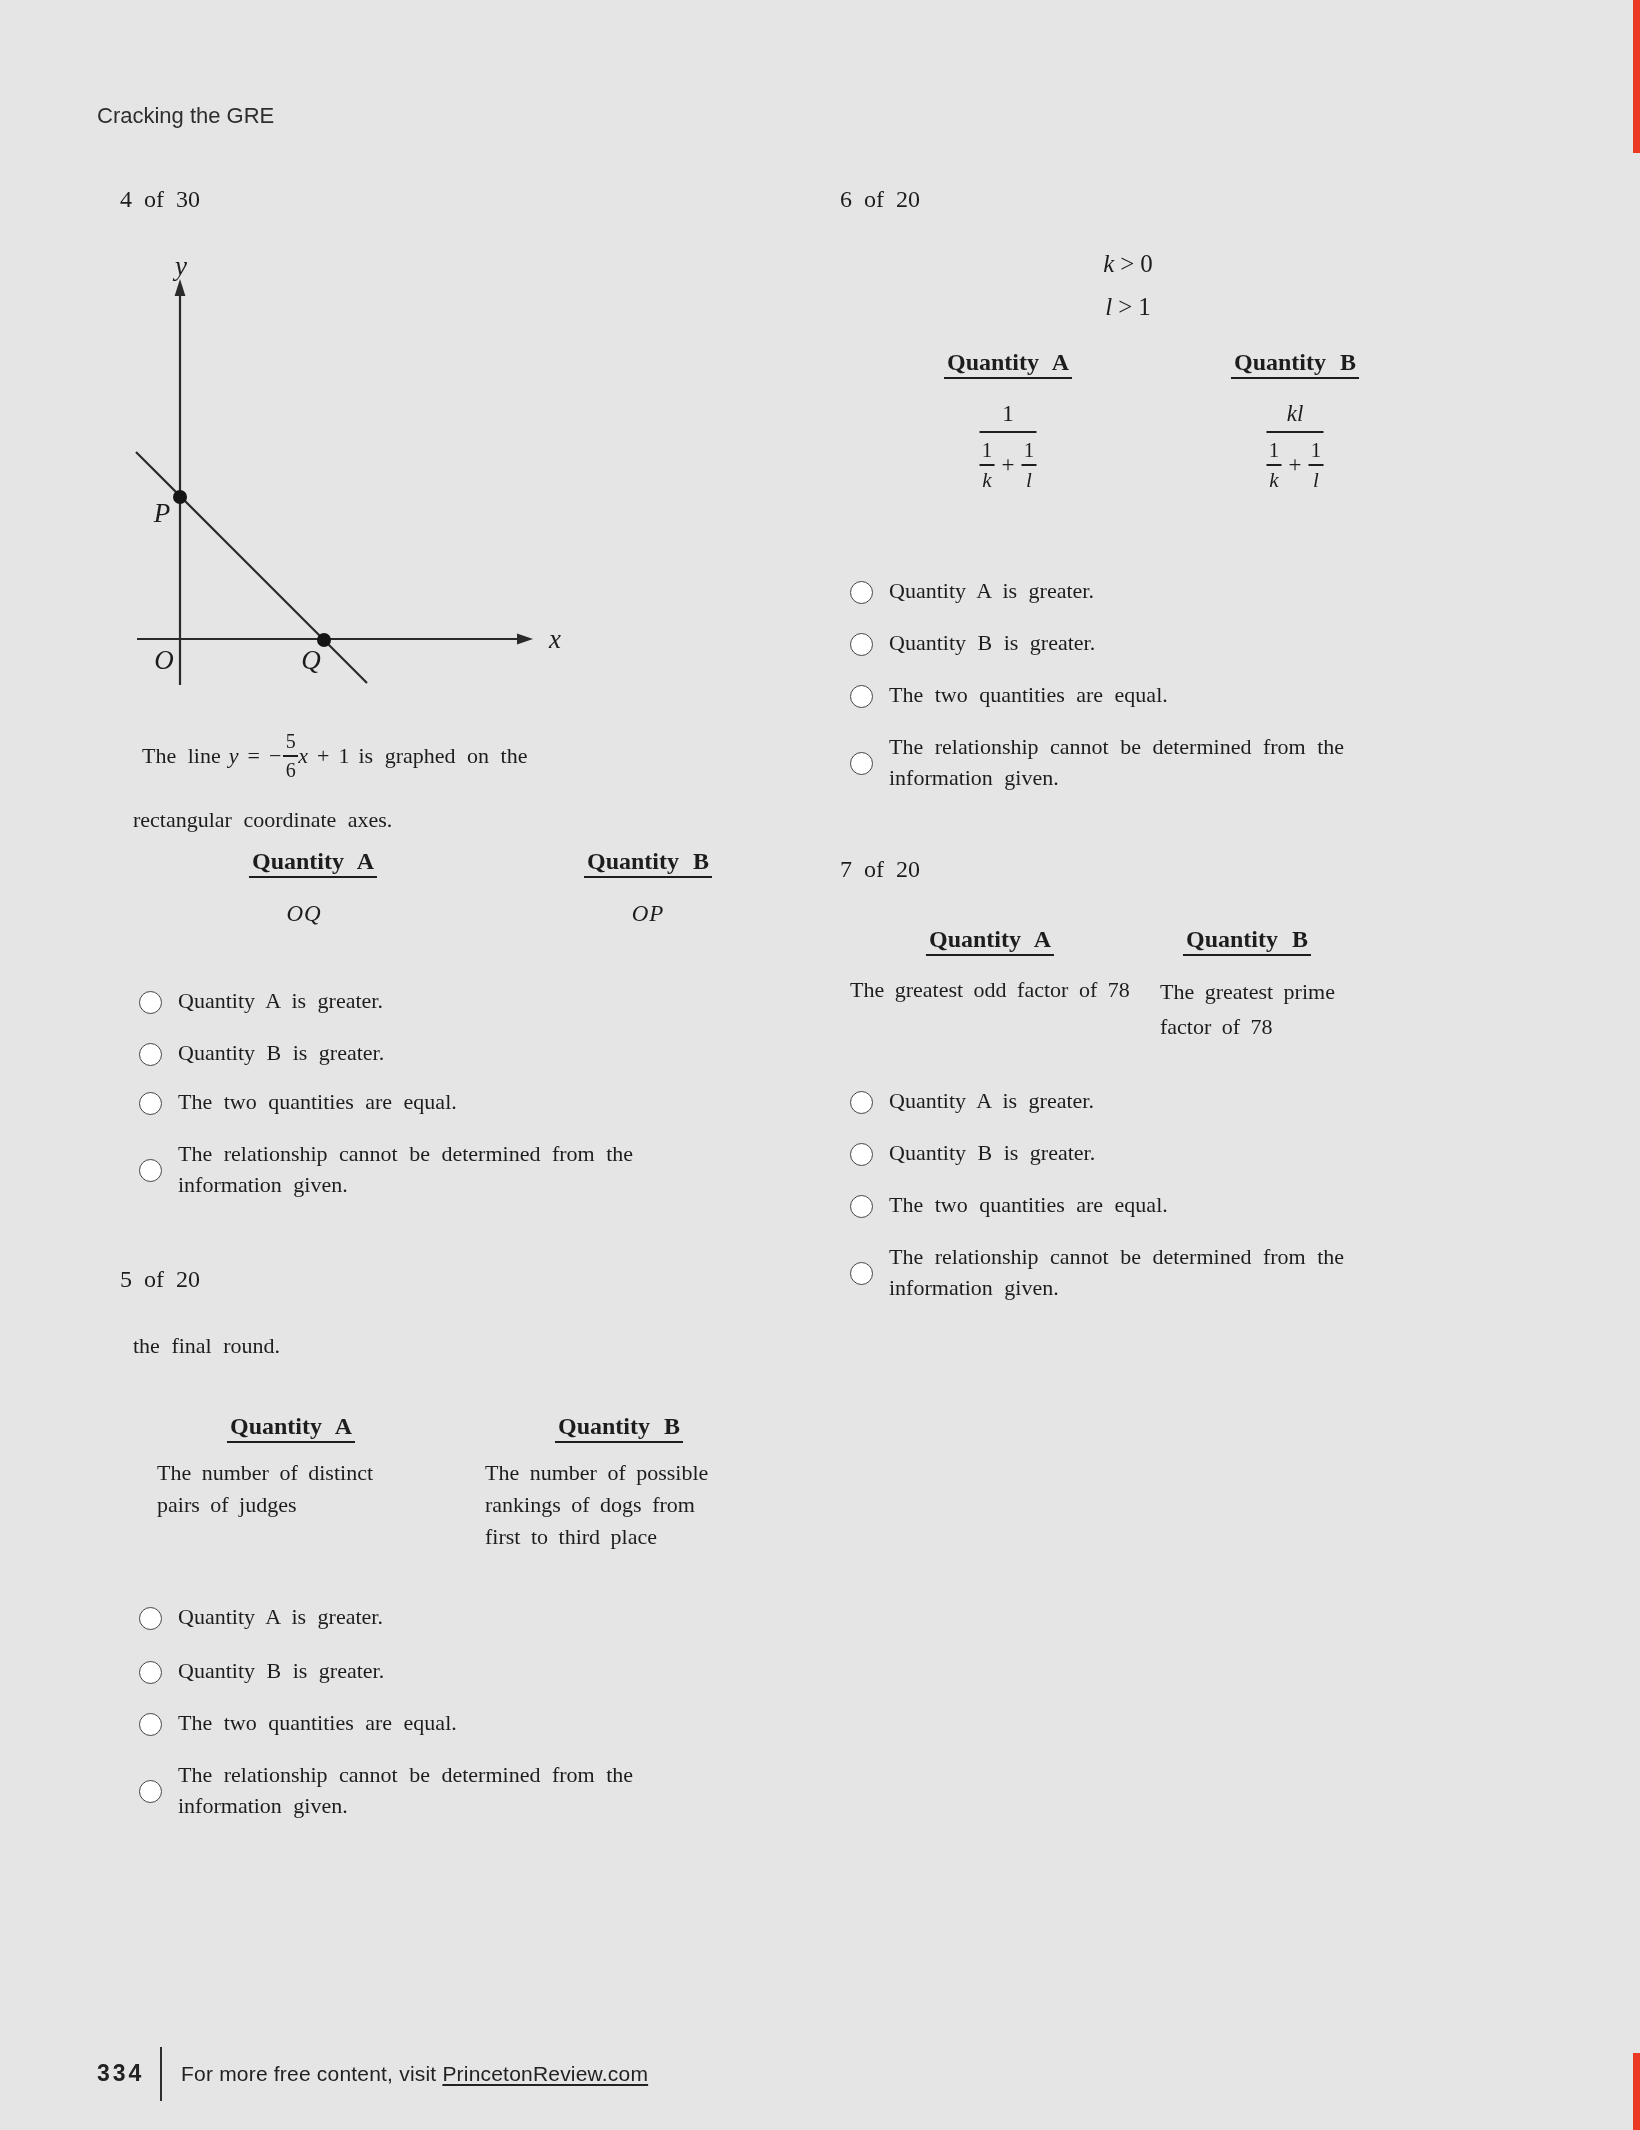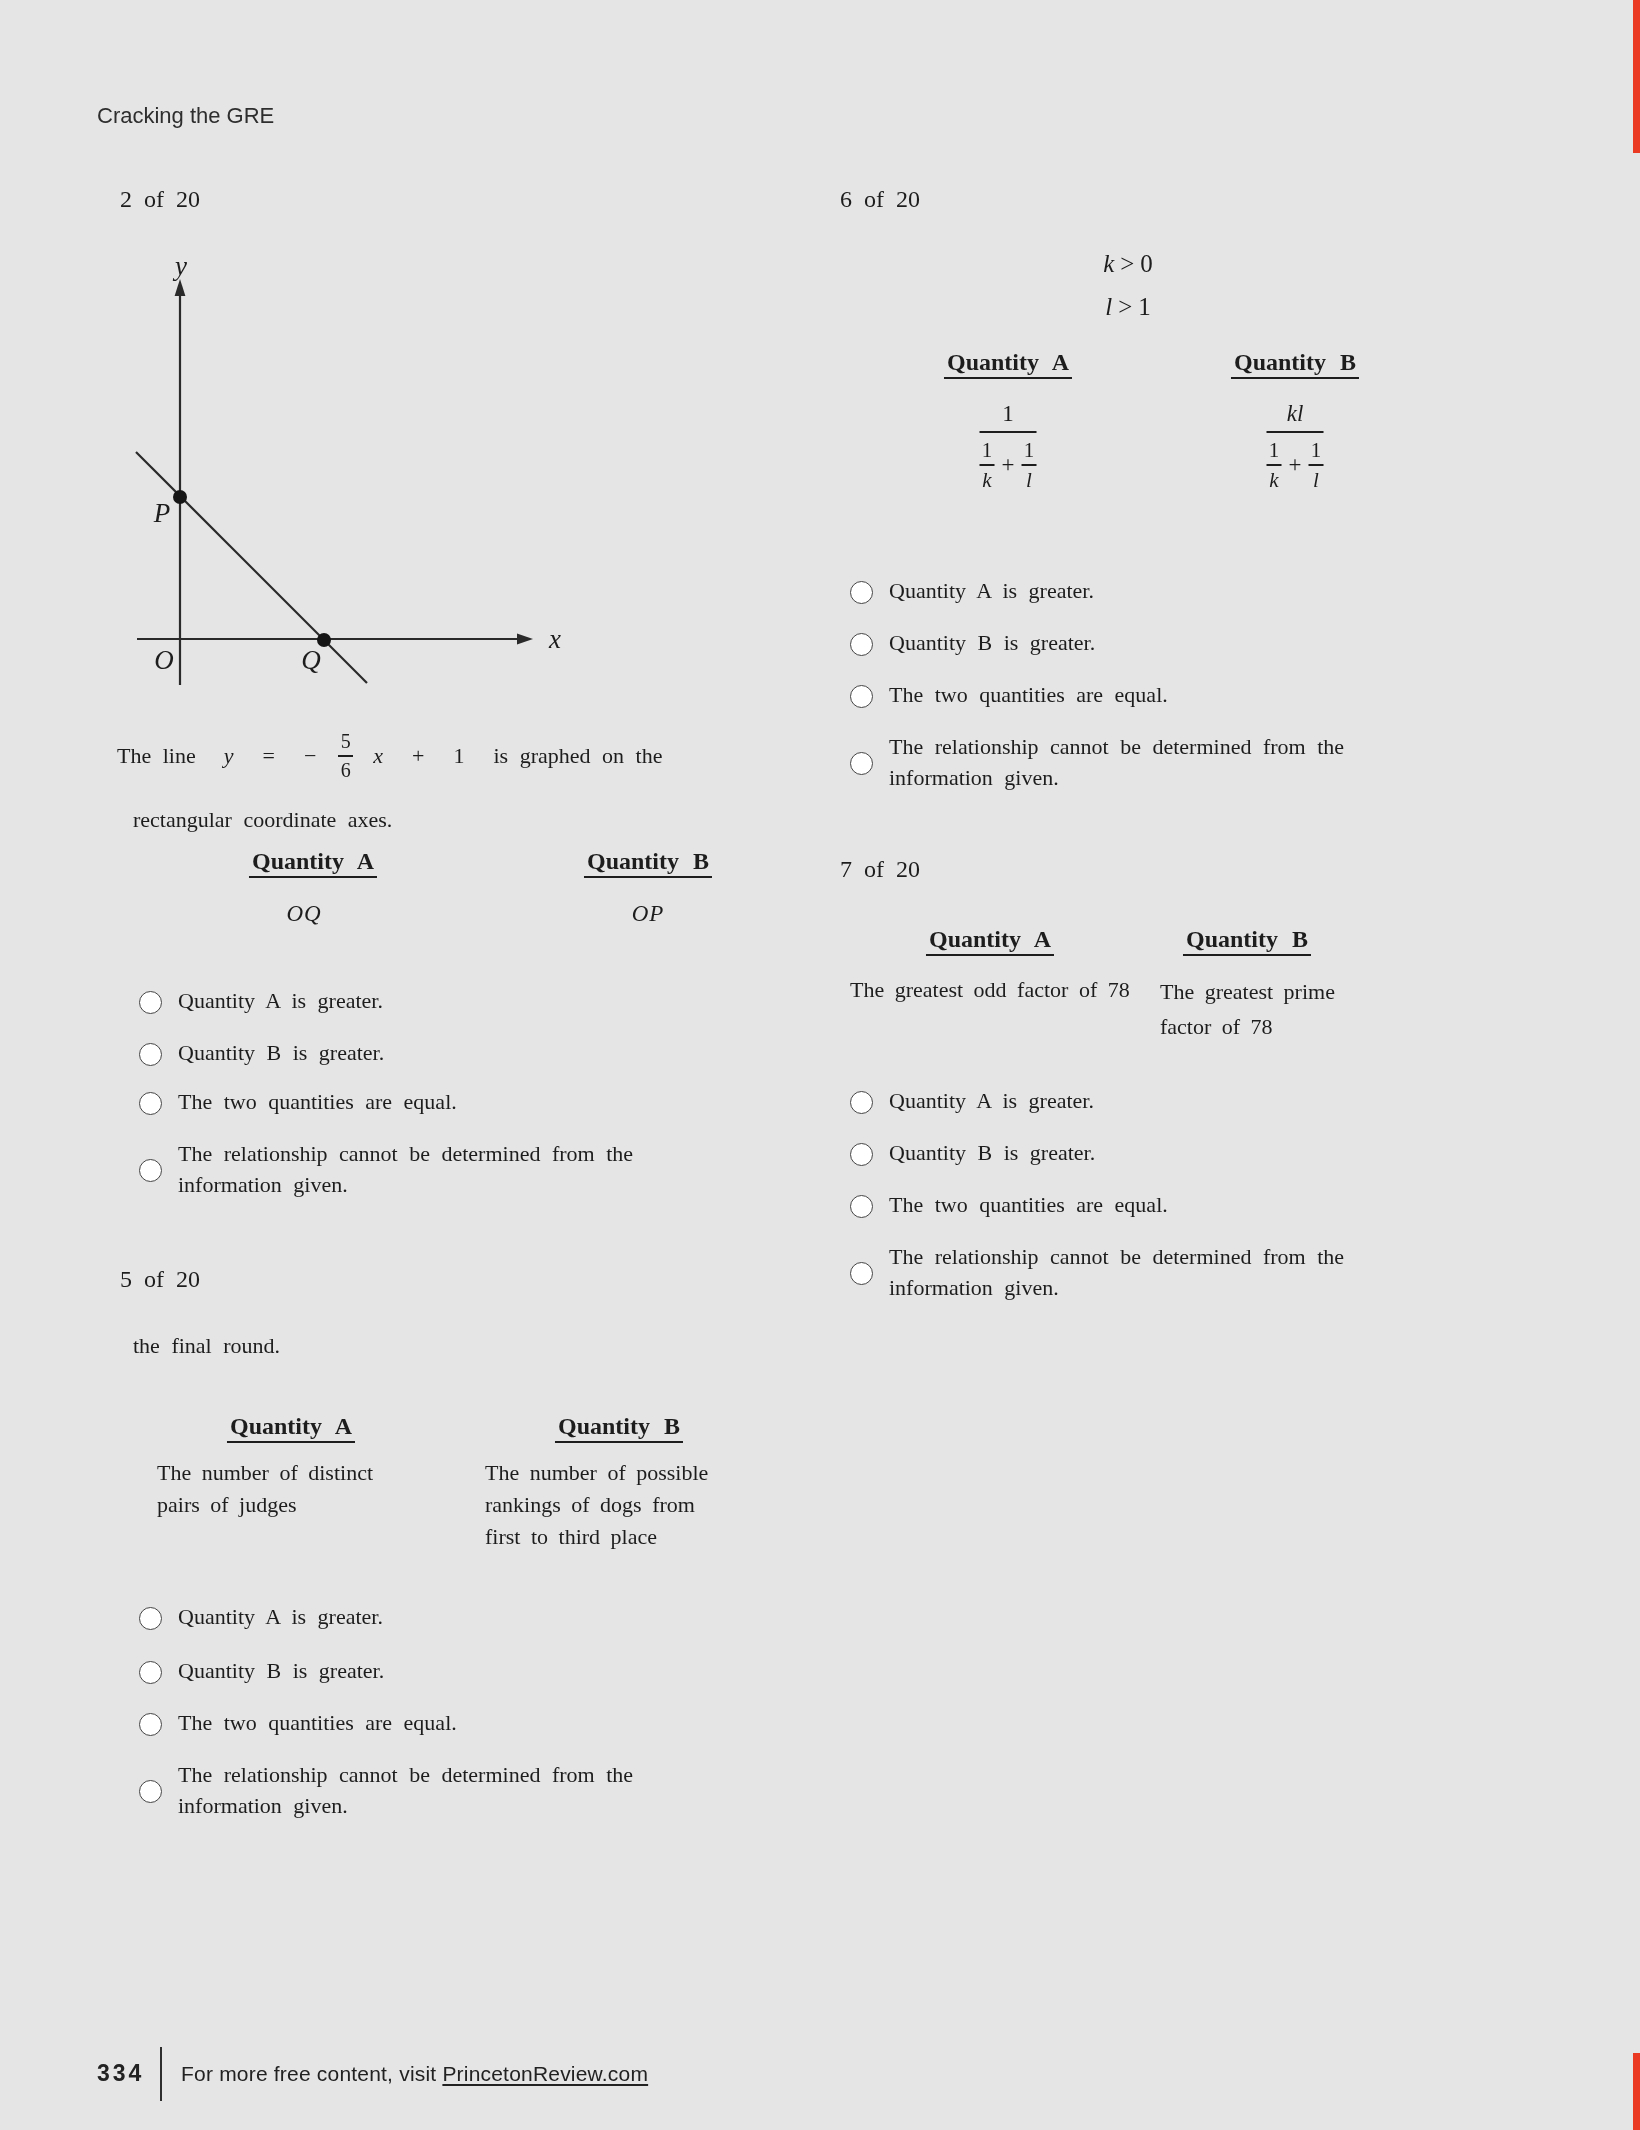"2 of 20" div.abs { text: 2 of 20 -> 4 of 30 }
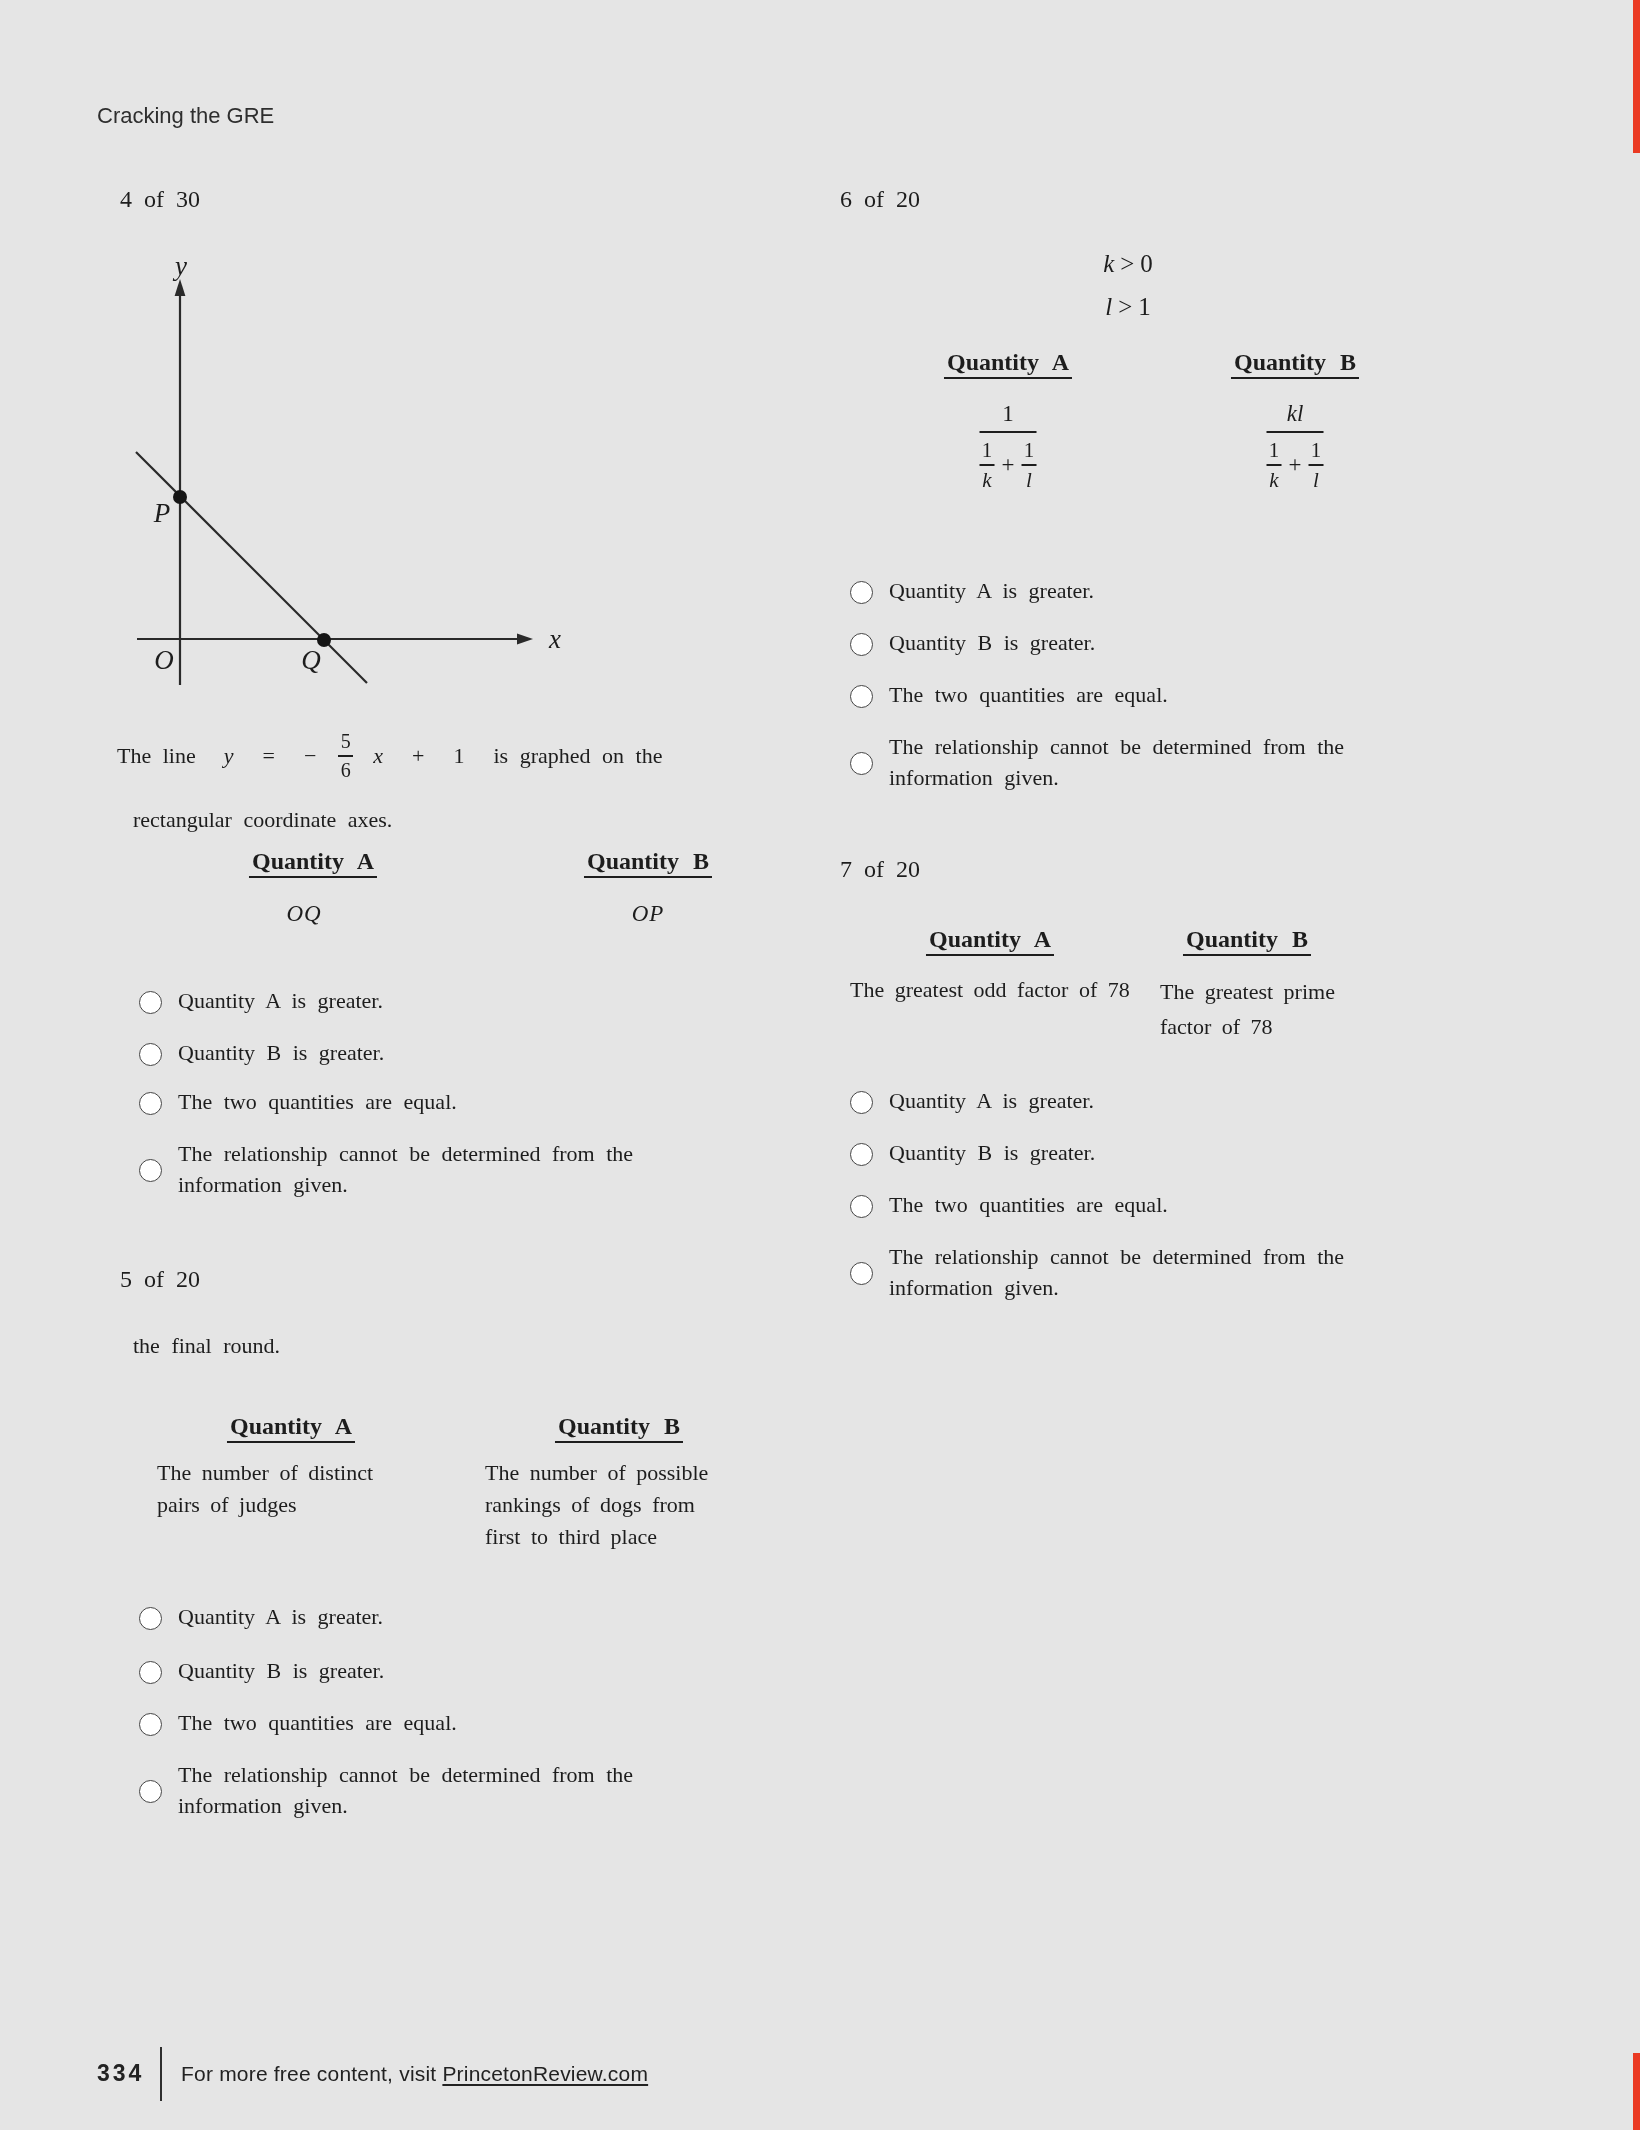"The line" div.abs { gap: 20px -> none; left: 117px -> 142px }
